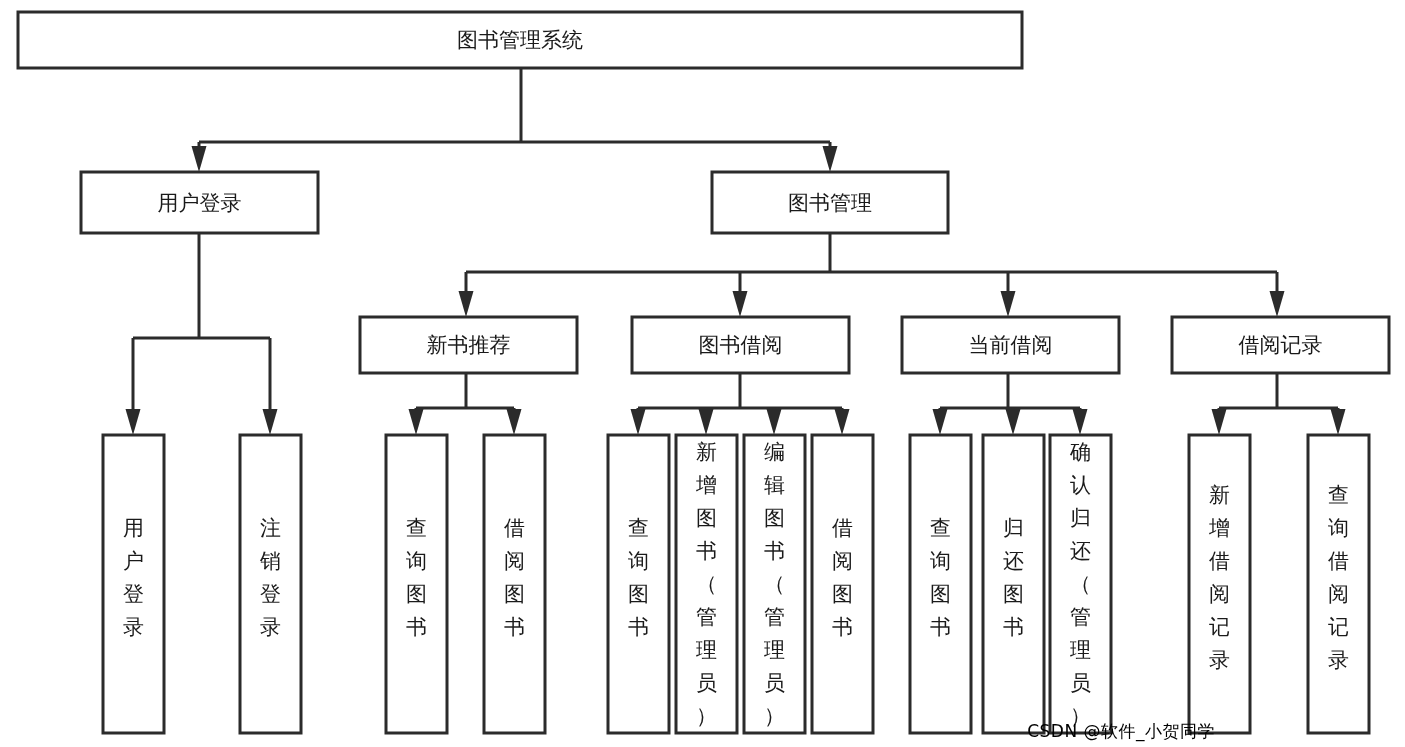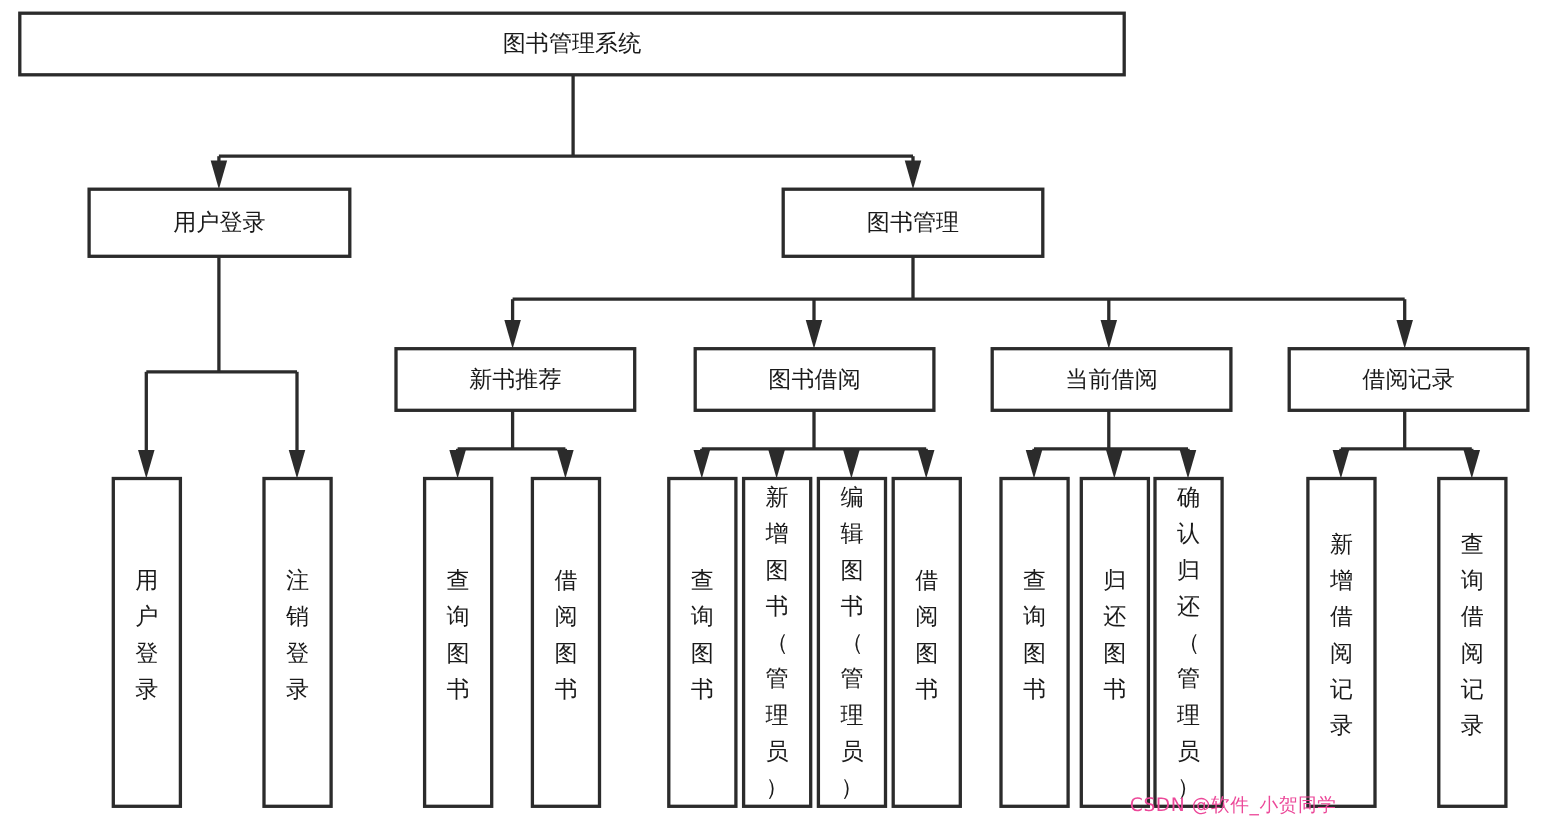"CSDN @软件_小贺同学" .watermark { color: #ec4899 -> #000000 }
